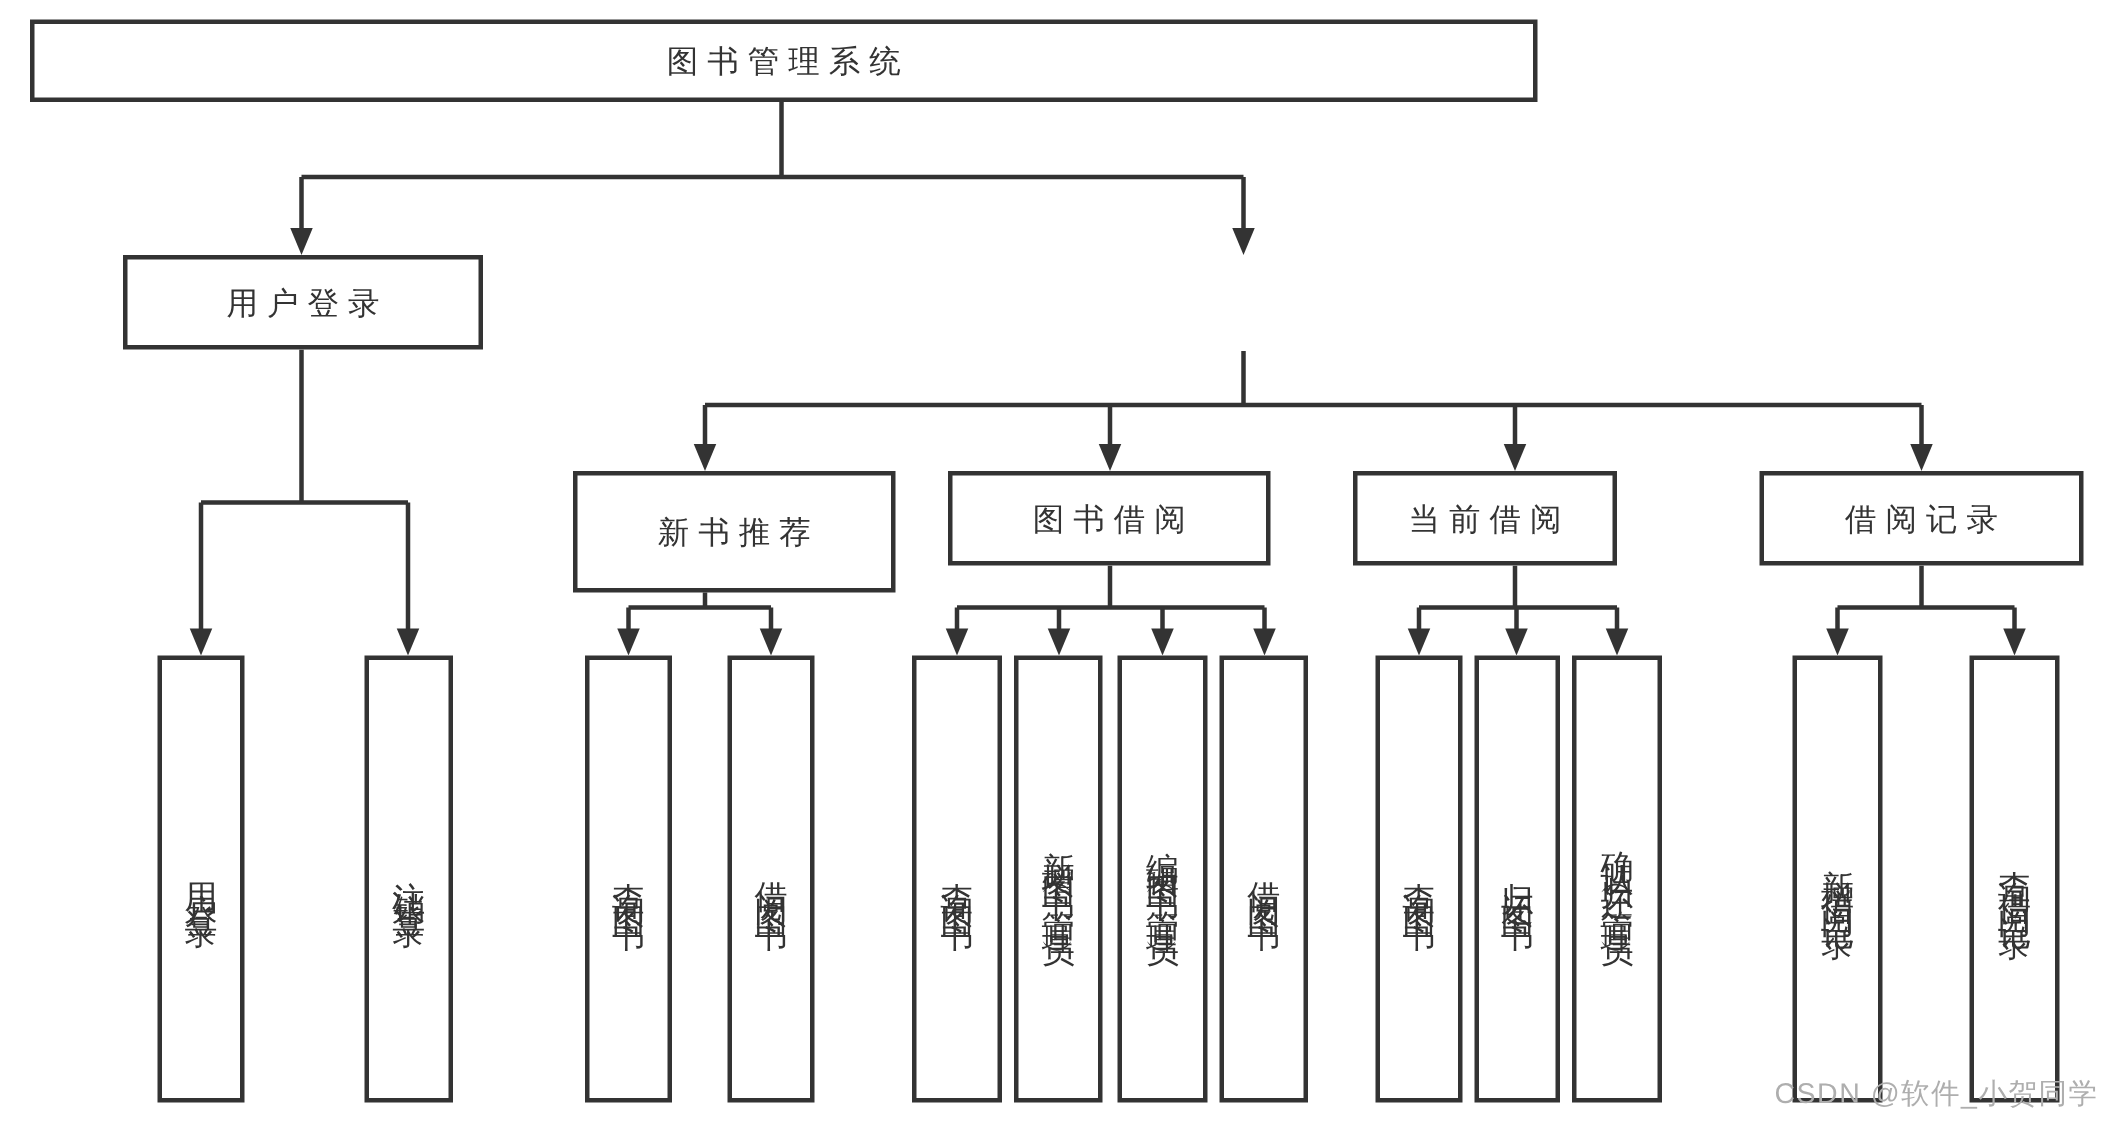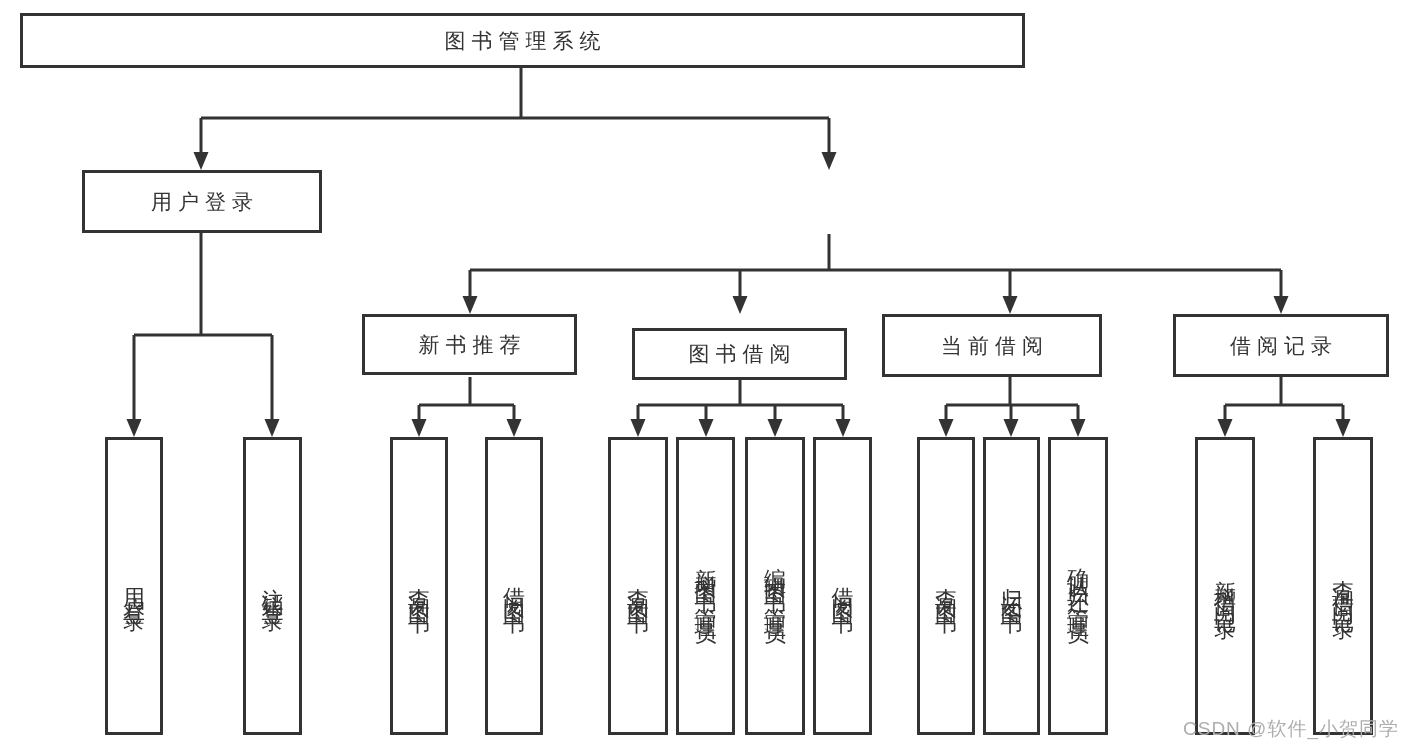"新书推荐" div.node { height: 61px -> 81px; left: 362px -> 382px }
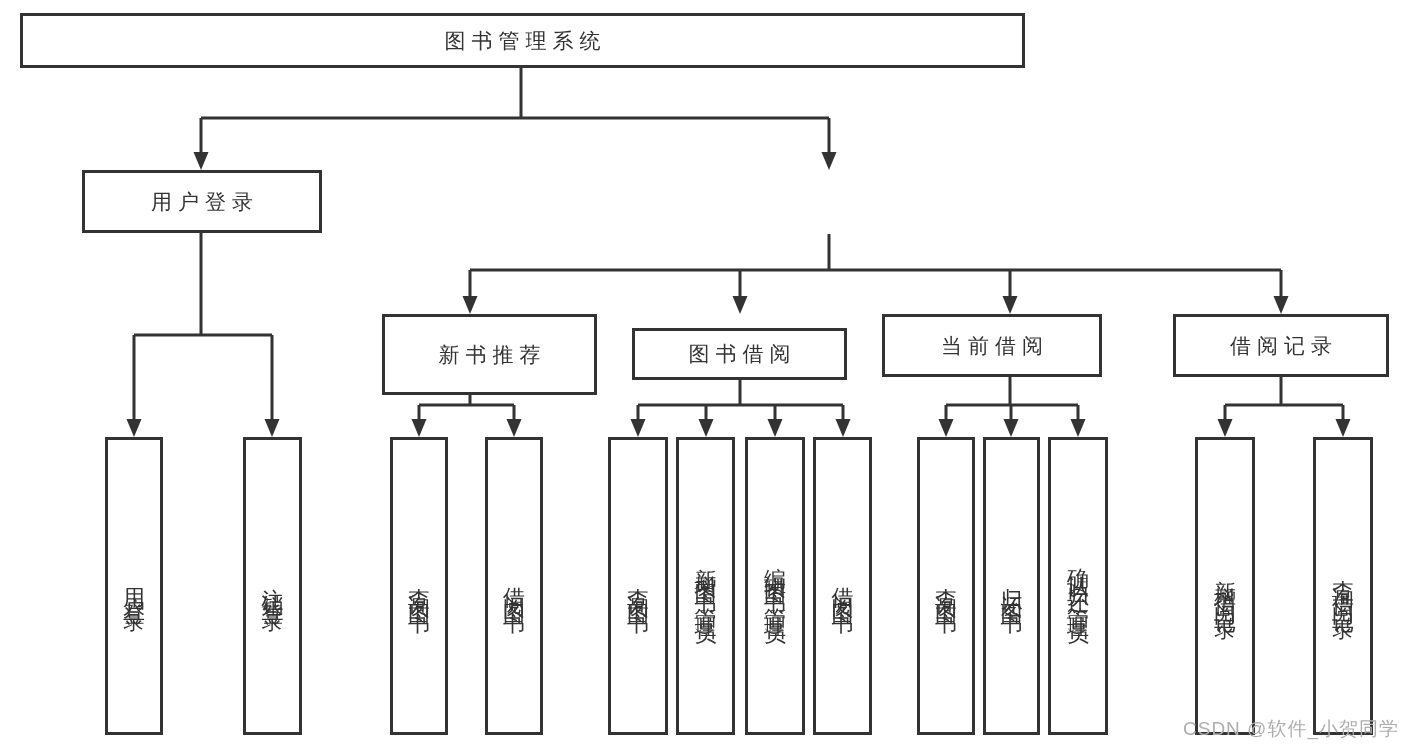"图书借阅" div.node { height: 52px -> 63px; top: 328px -> 314px }
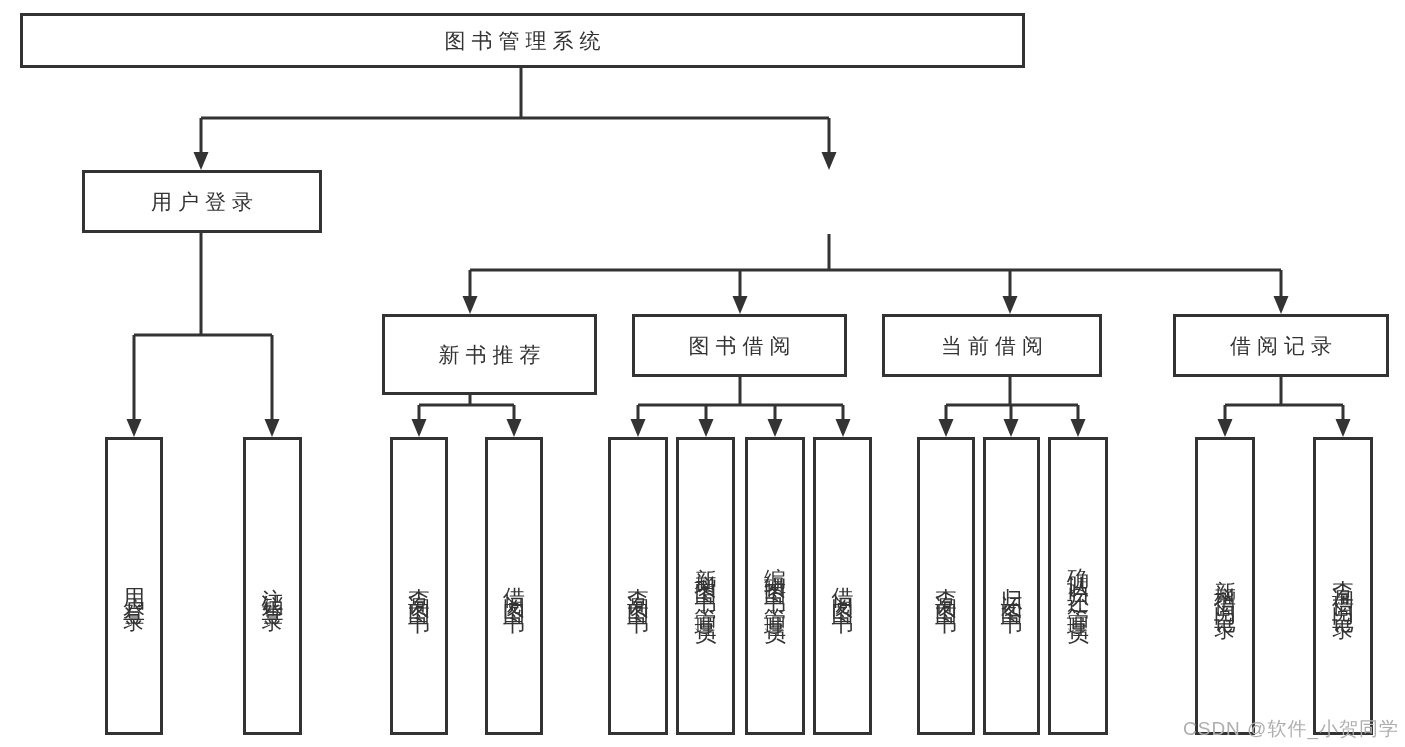"当前借阅" div.node { left: 882px -> 902px; width: 220px -> 176px }
